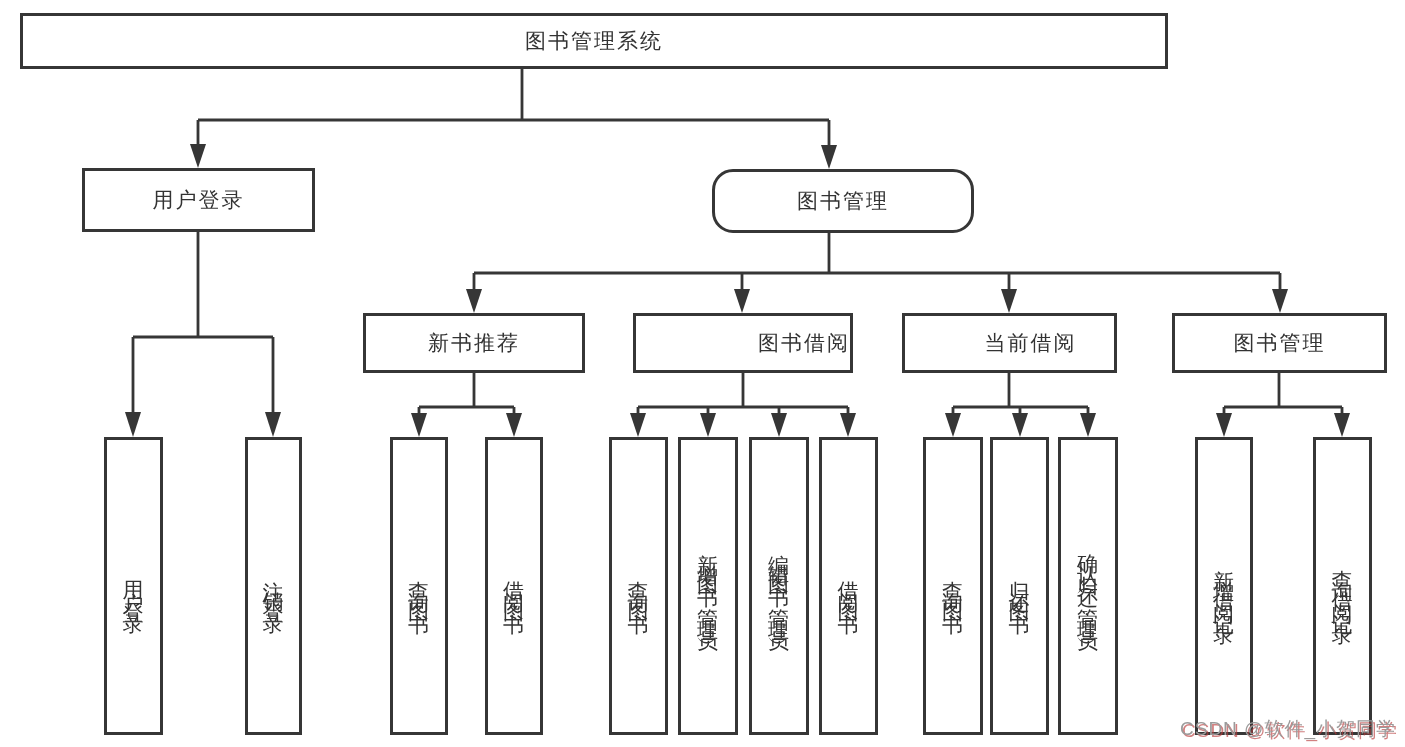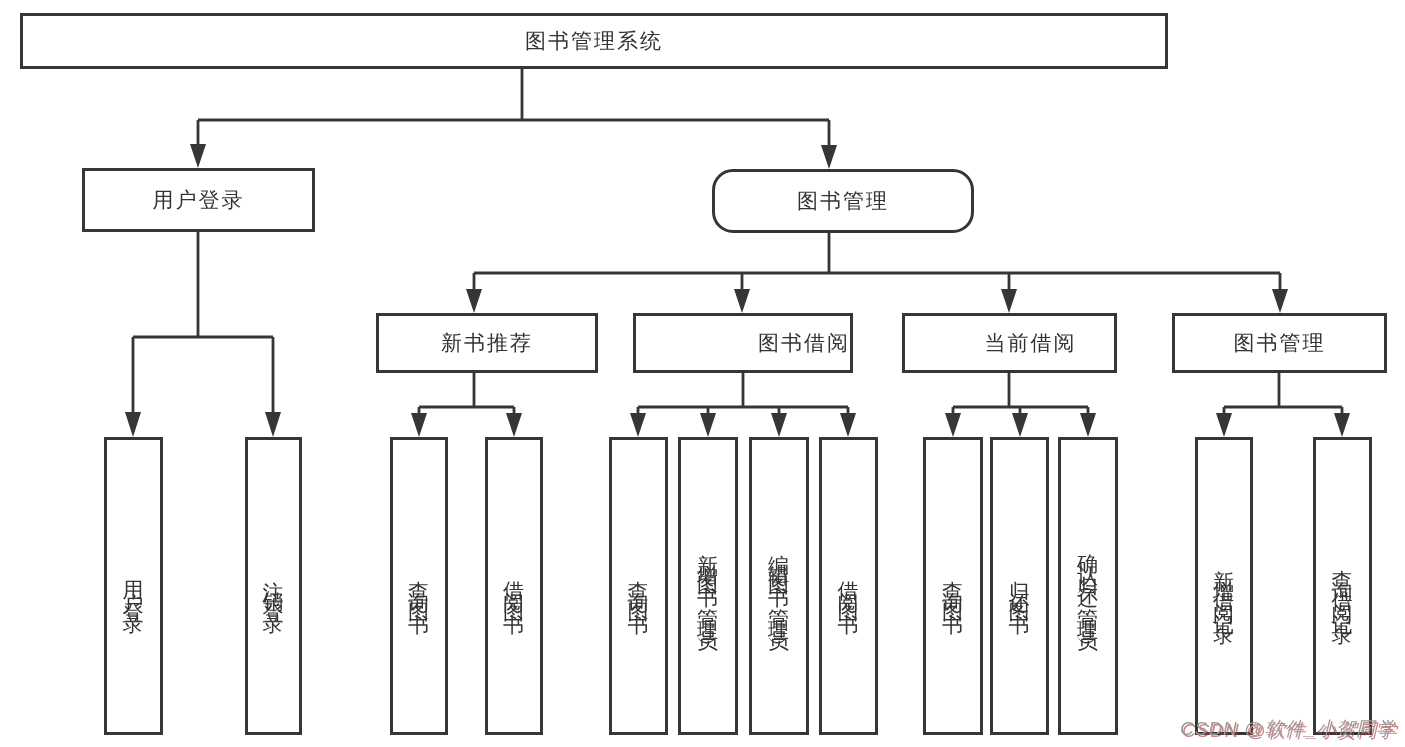"新书推荐" div.box { margin-left: 13px -> none }
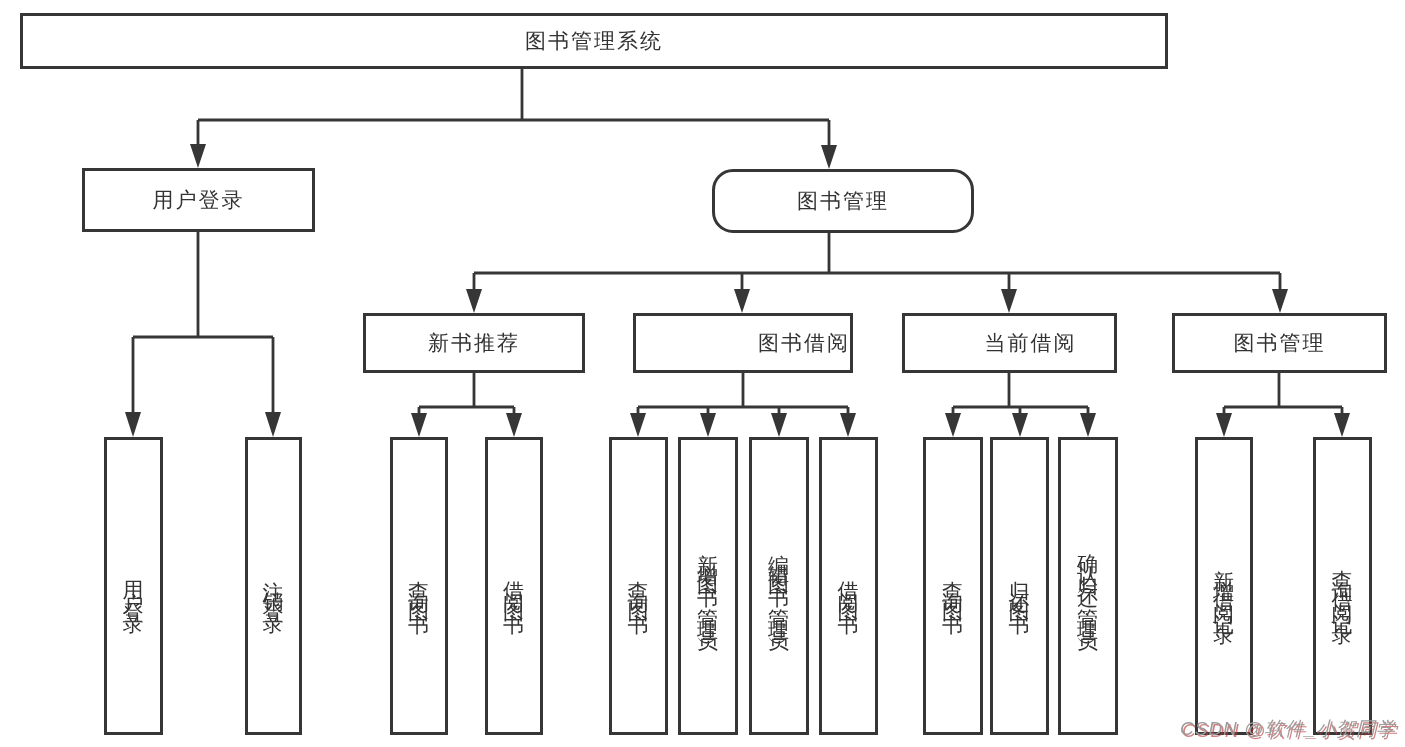"CSDN @软件_小贺同学" .watermark { font-style: italic -> none }
